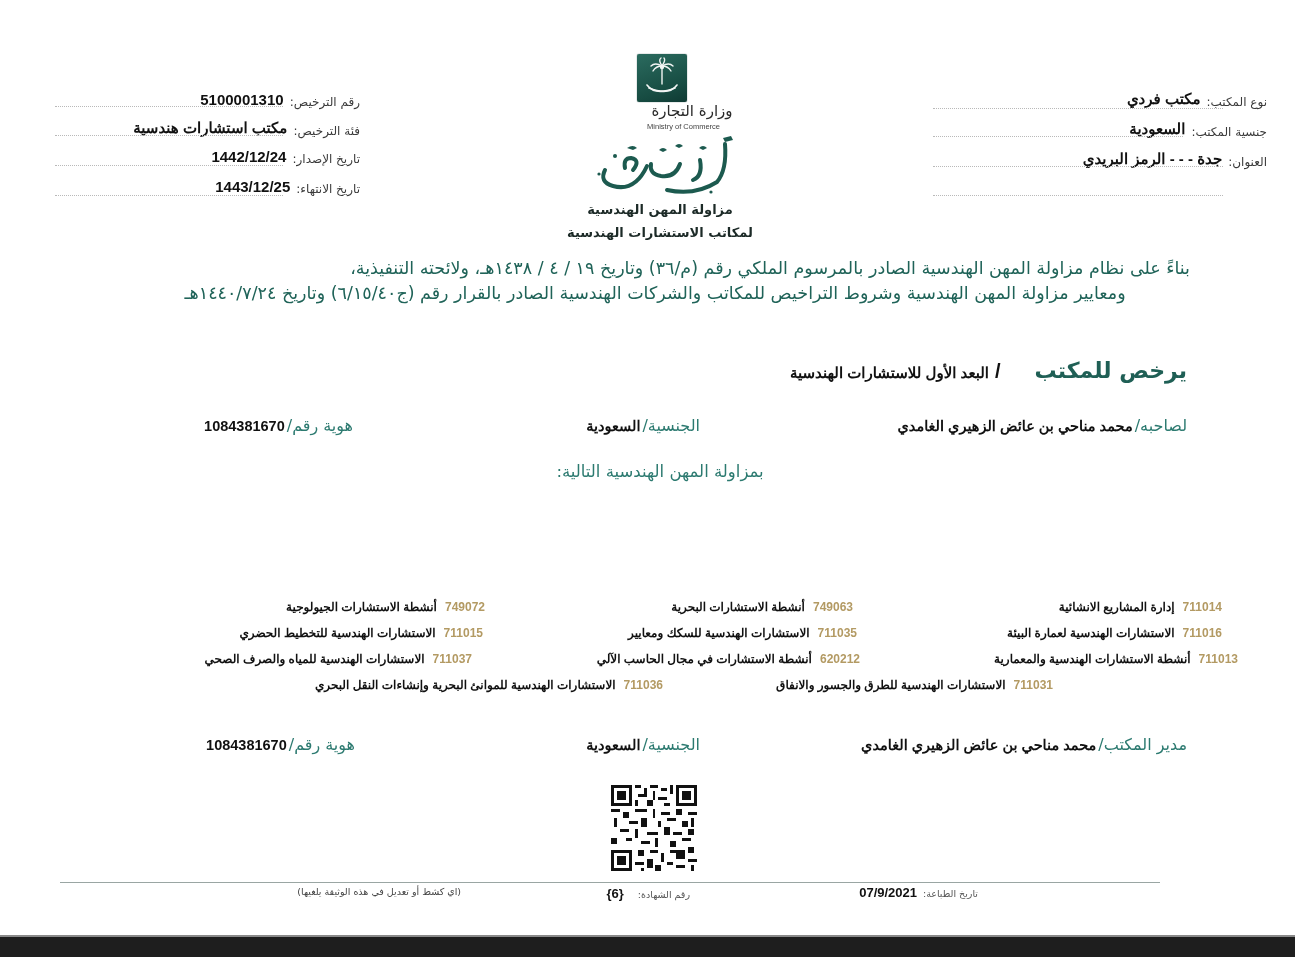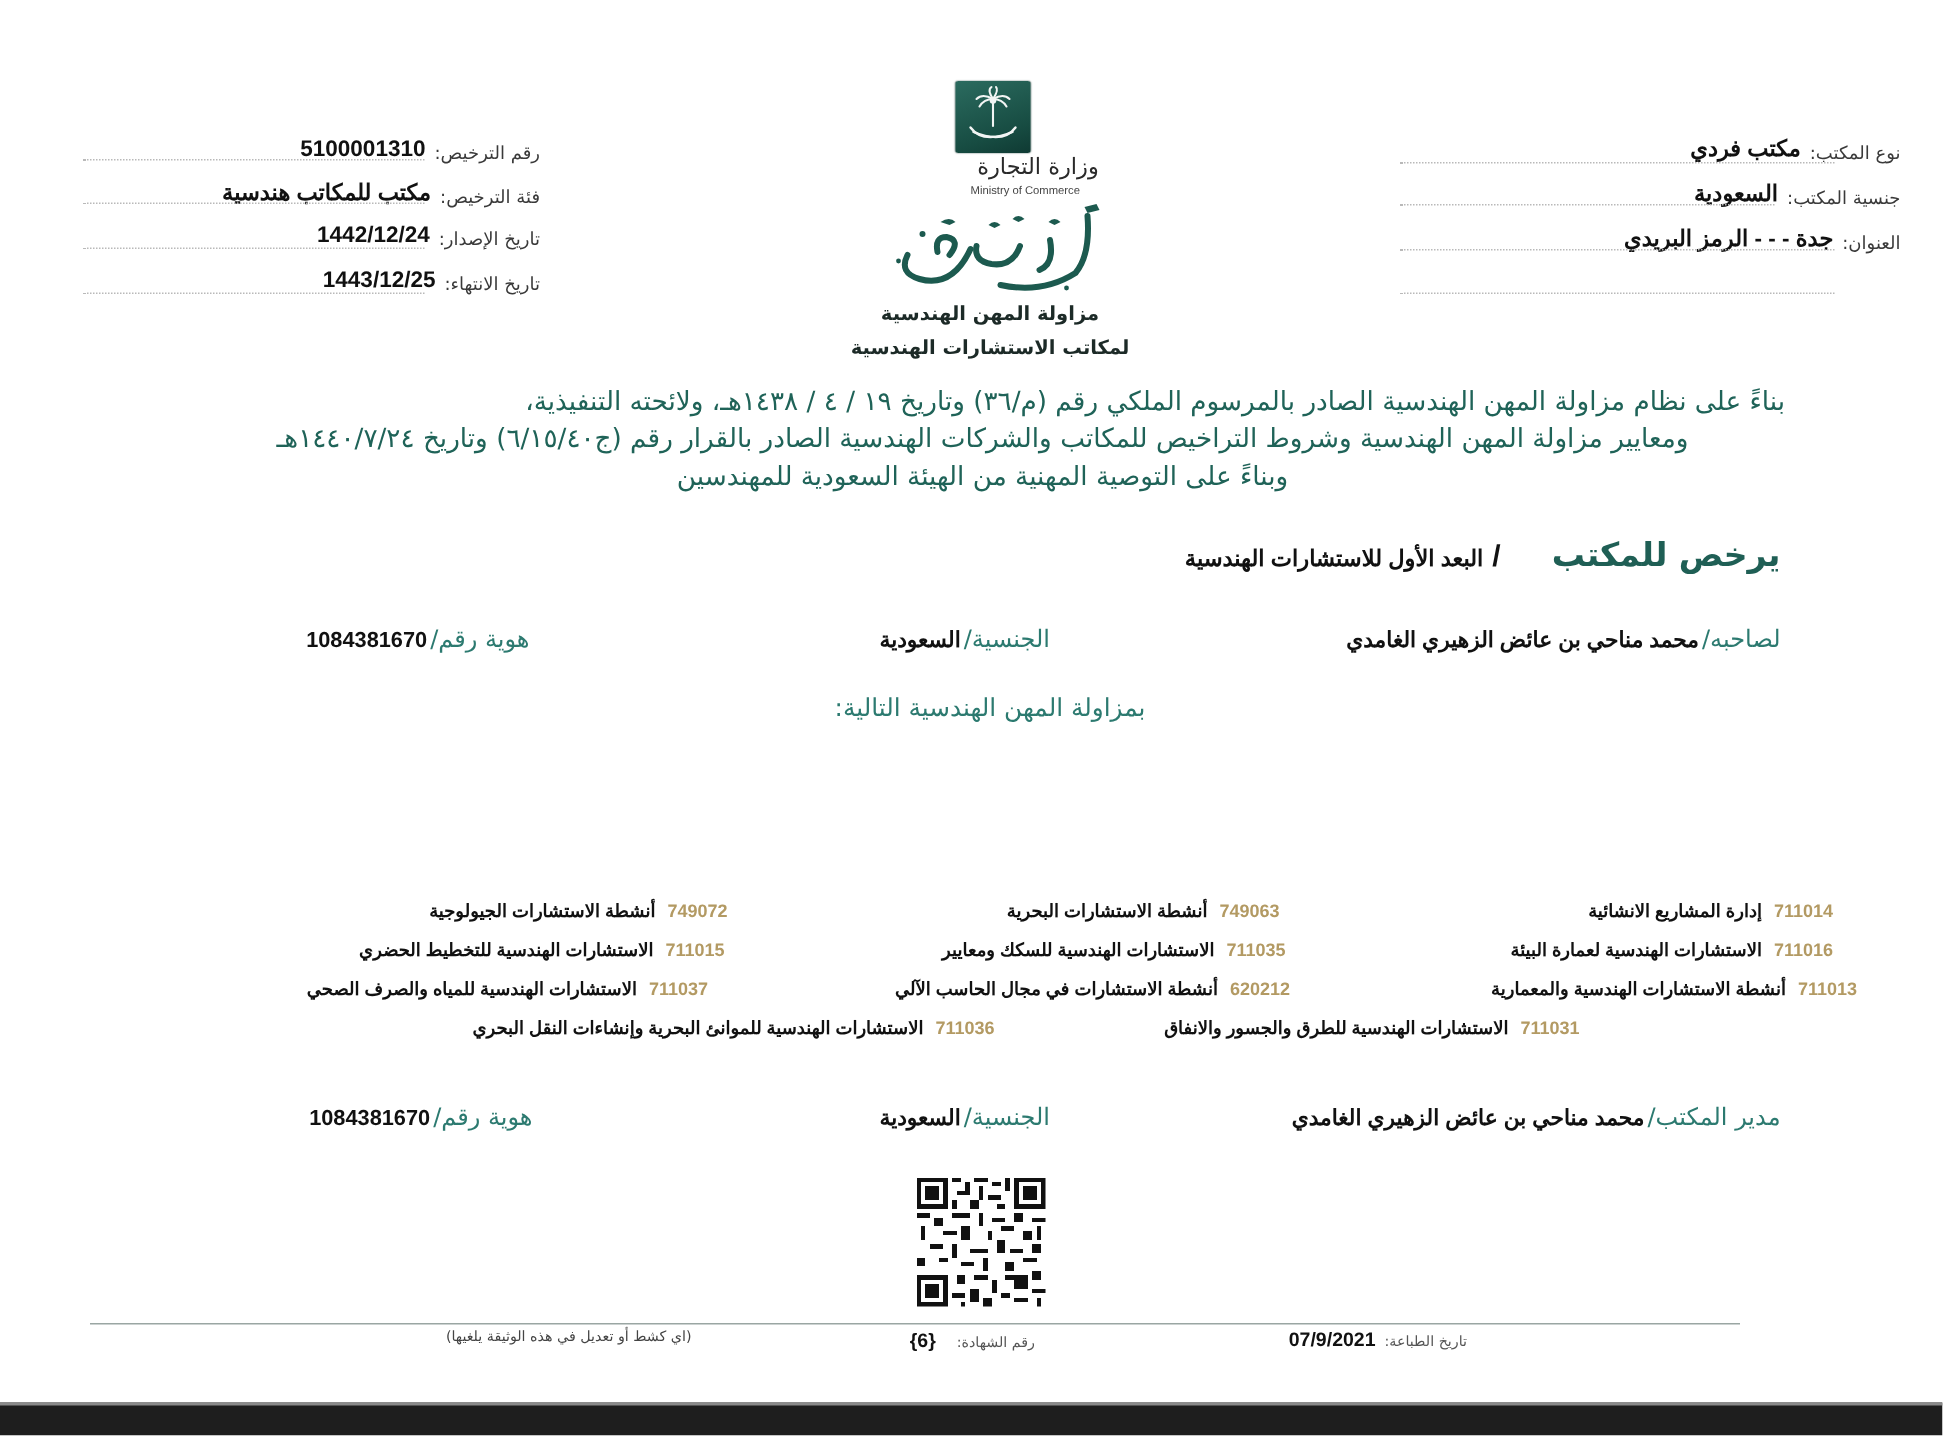"مكتب للمكاتب هندسية" span.field-value { text: للمكاتب -> استشارات }
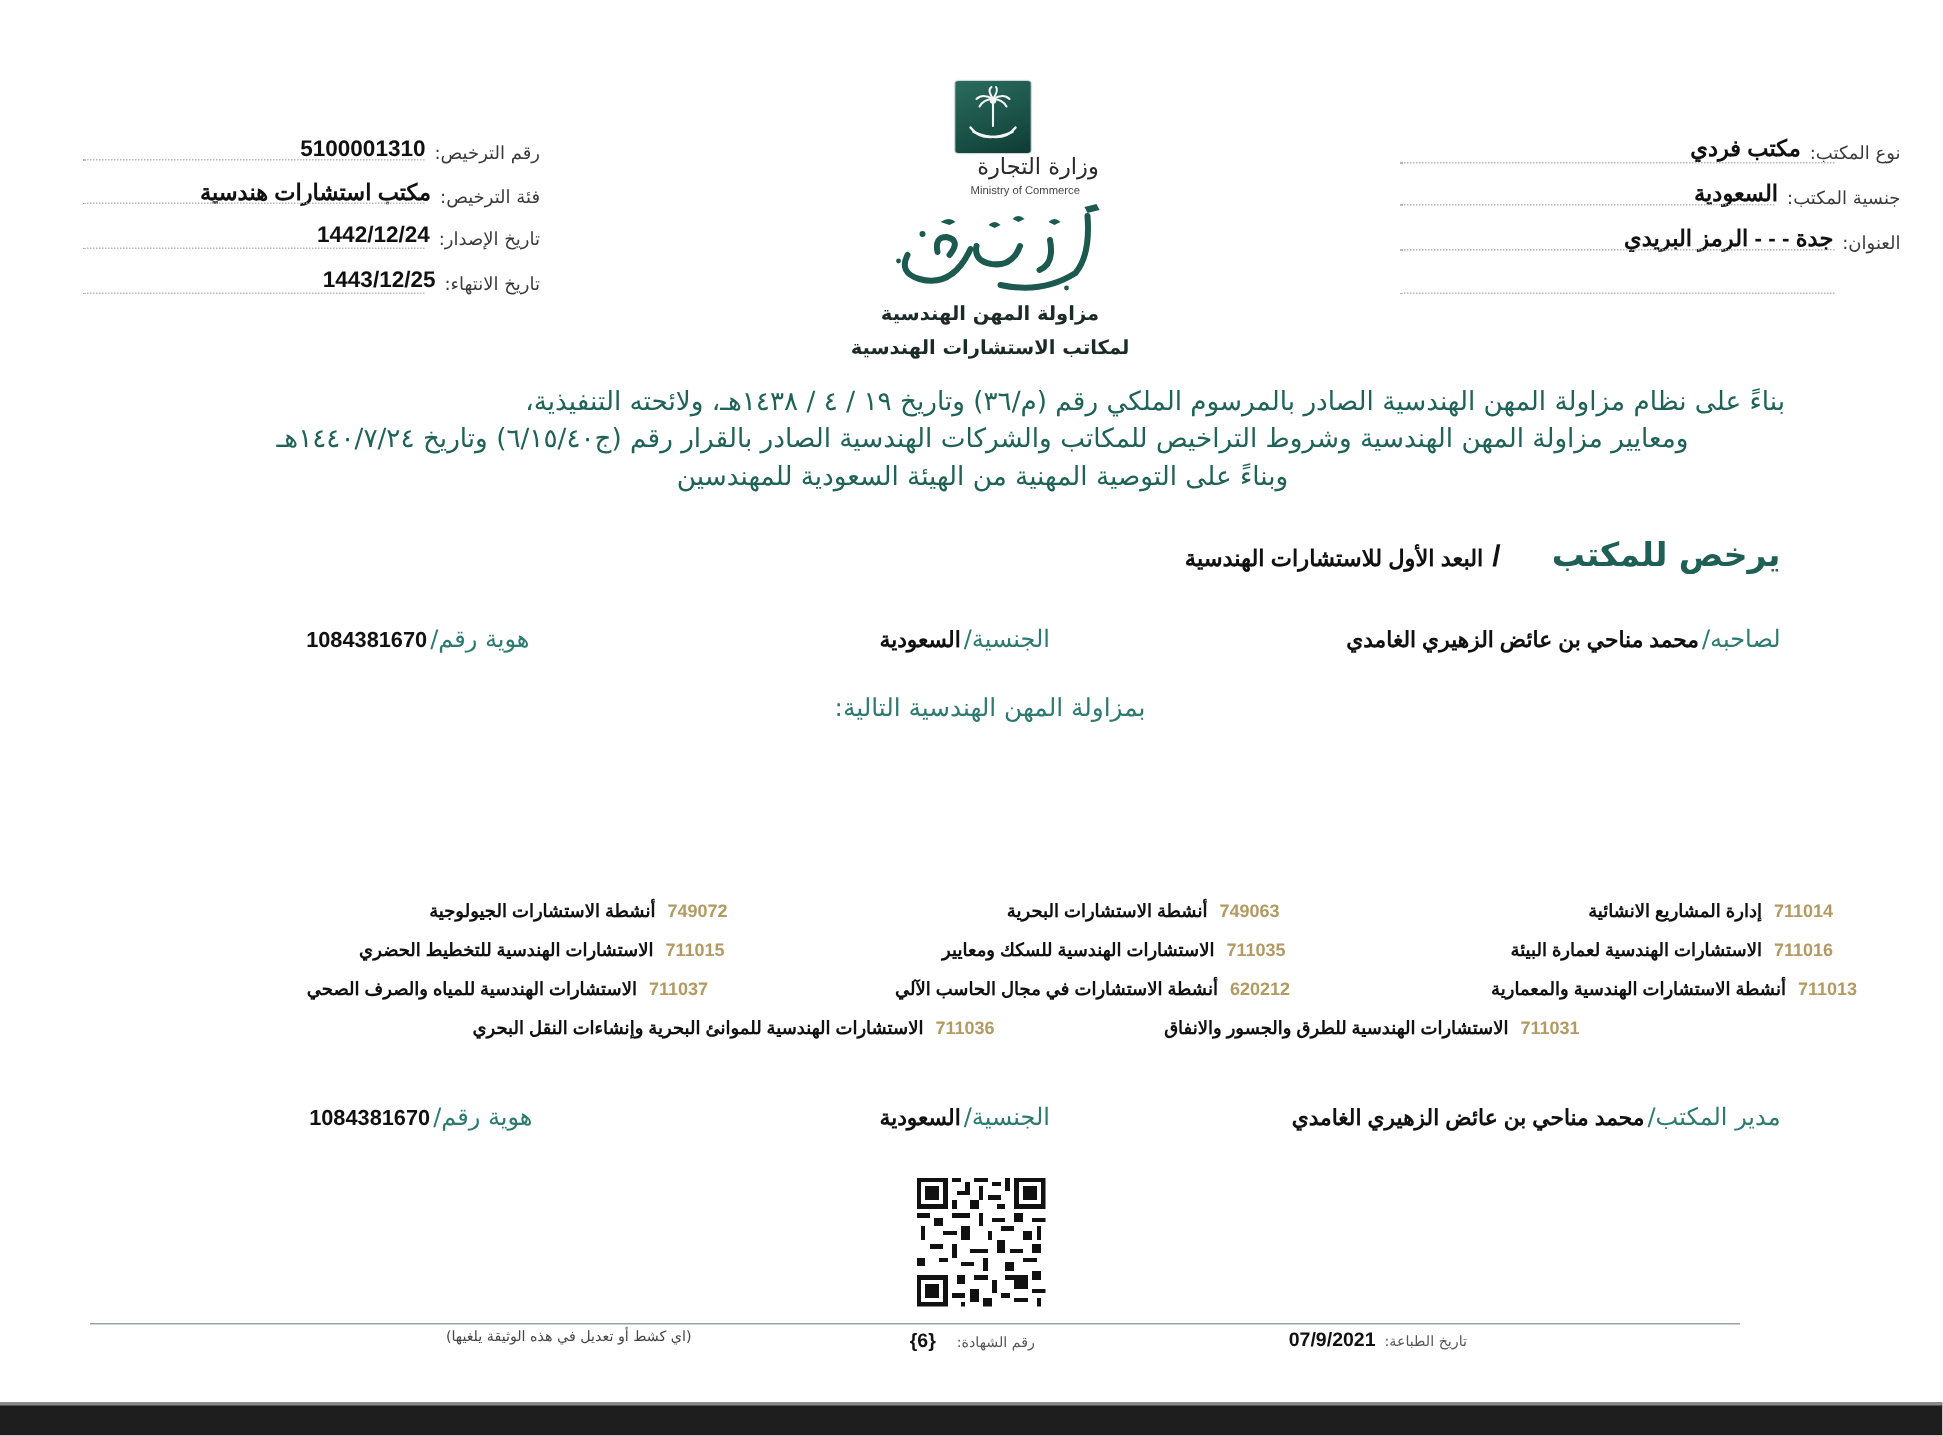"وبناءً على التوصية المهنية من" div { html: <div>وبناءً على التوصية المهنية من الهيئة السعودية للمهندسين</div> -> none }
